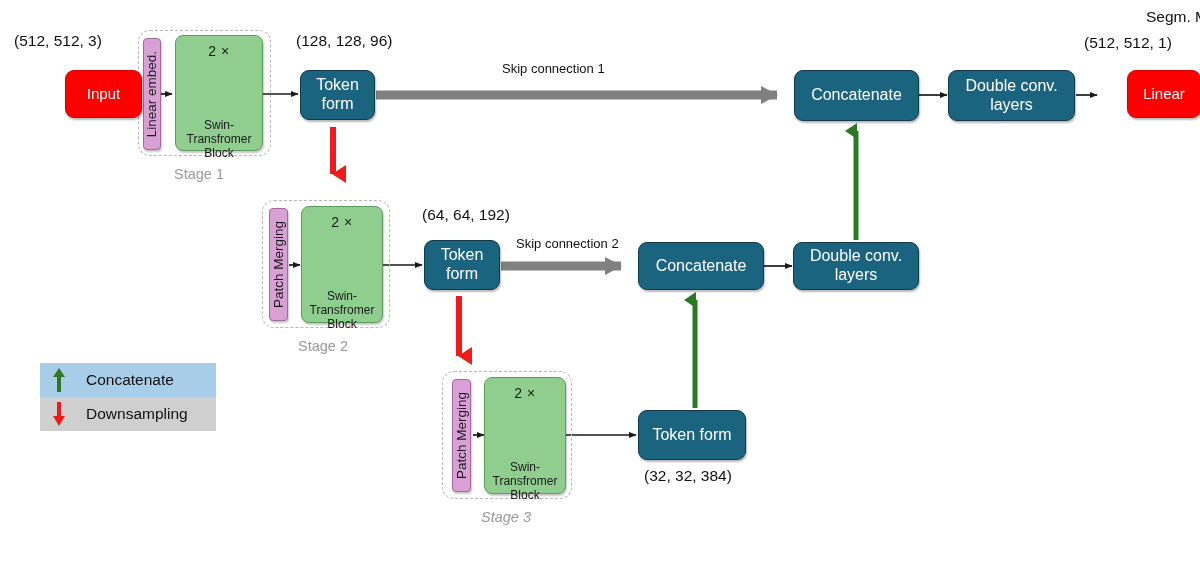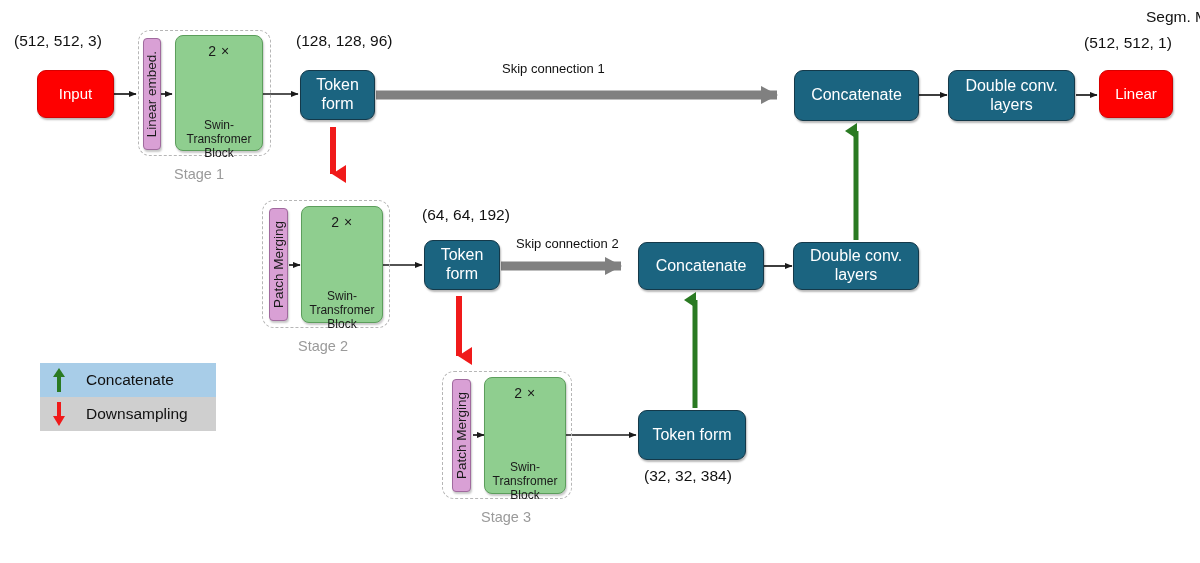"Input" .red { margin-left: none -> 28px }
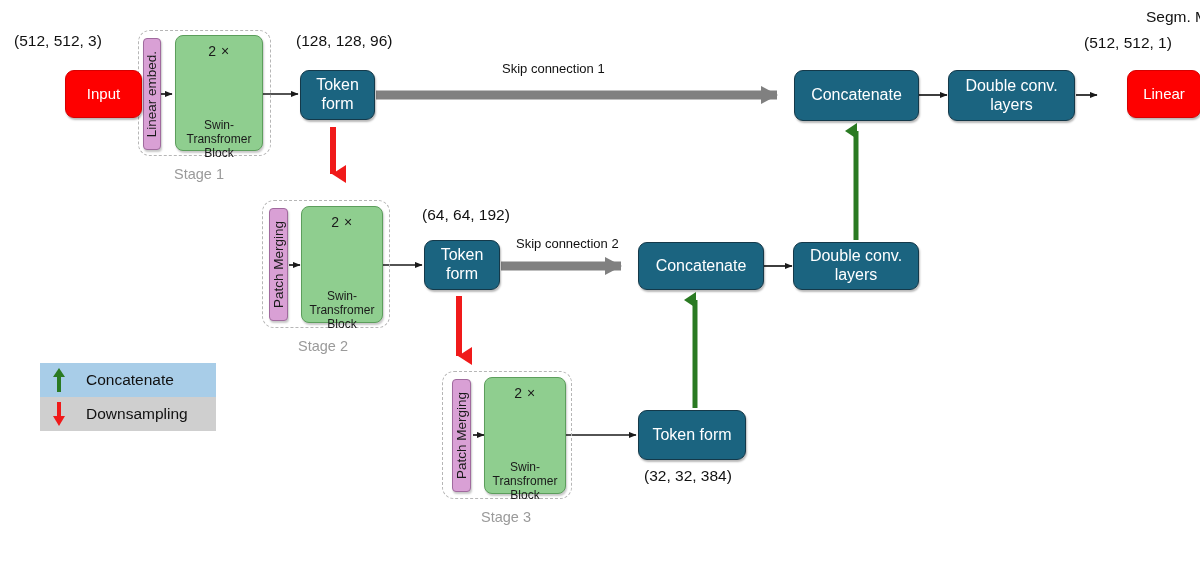"Stage 3" div.stagelabel { font-style: none -> italic }
